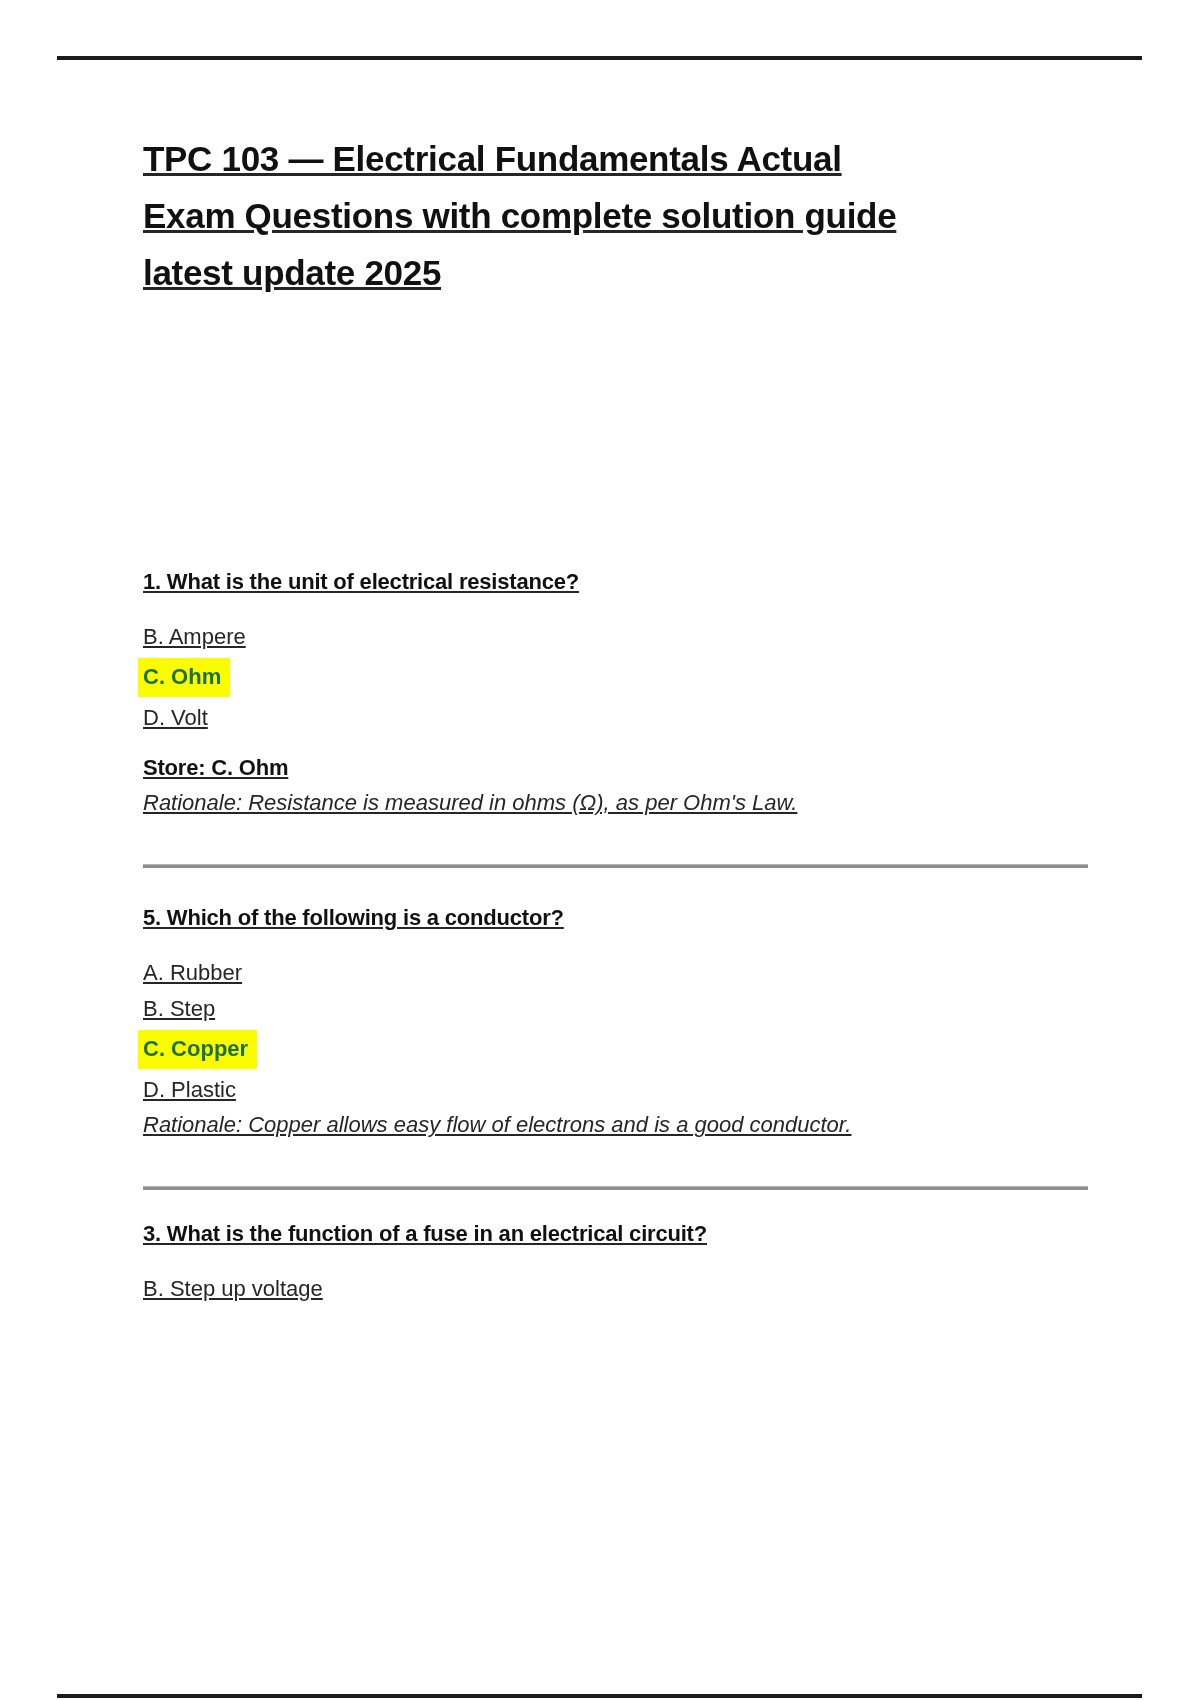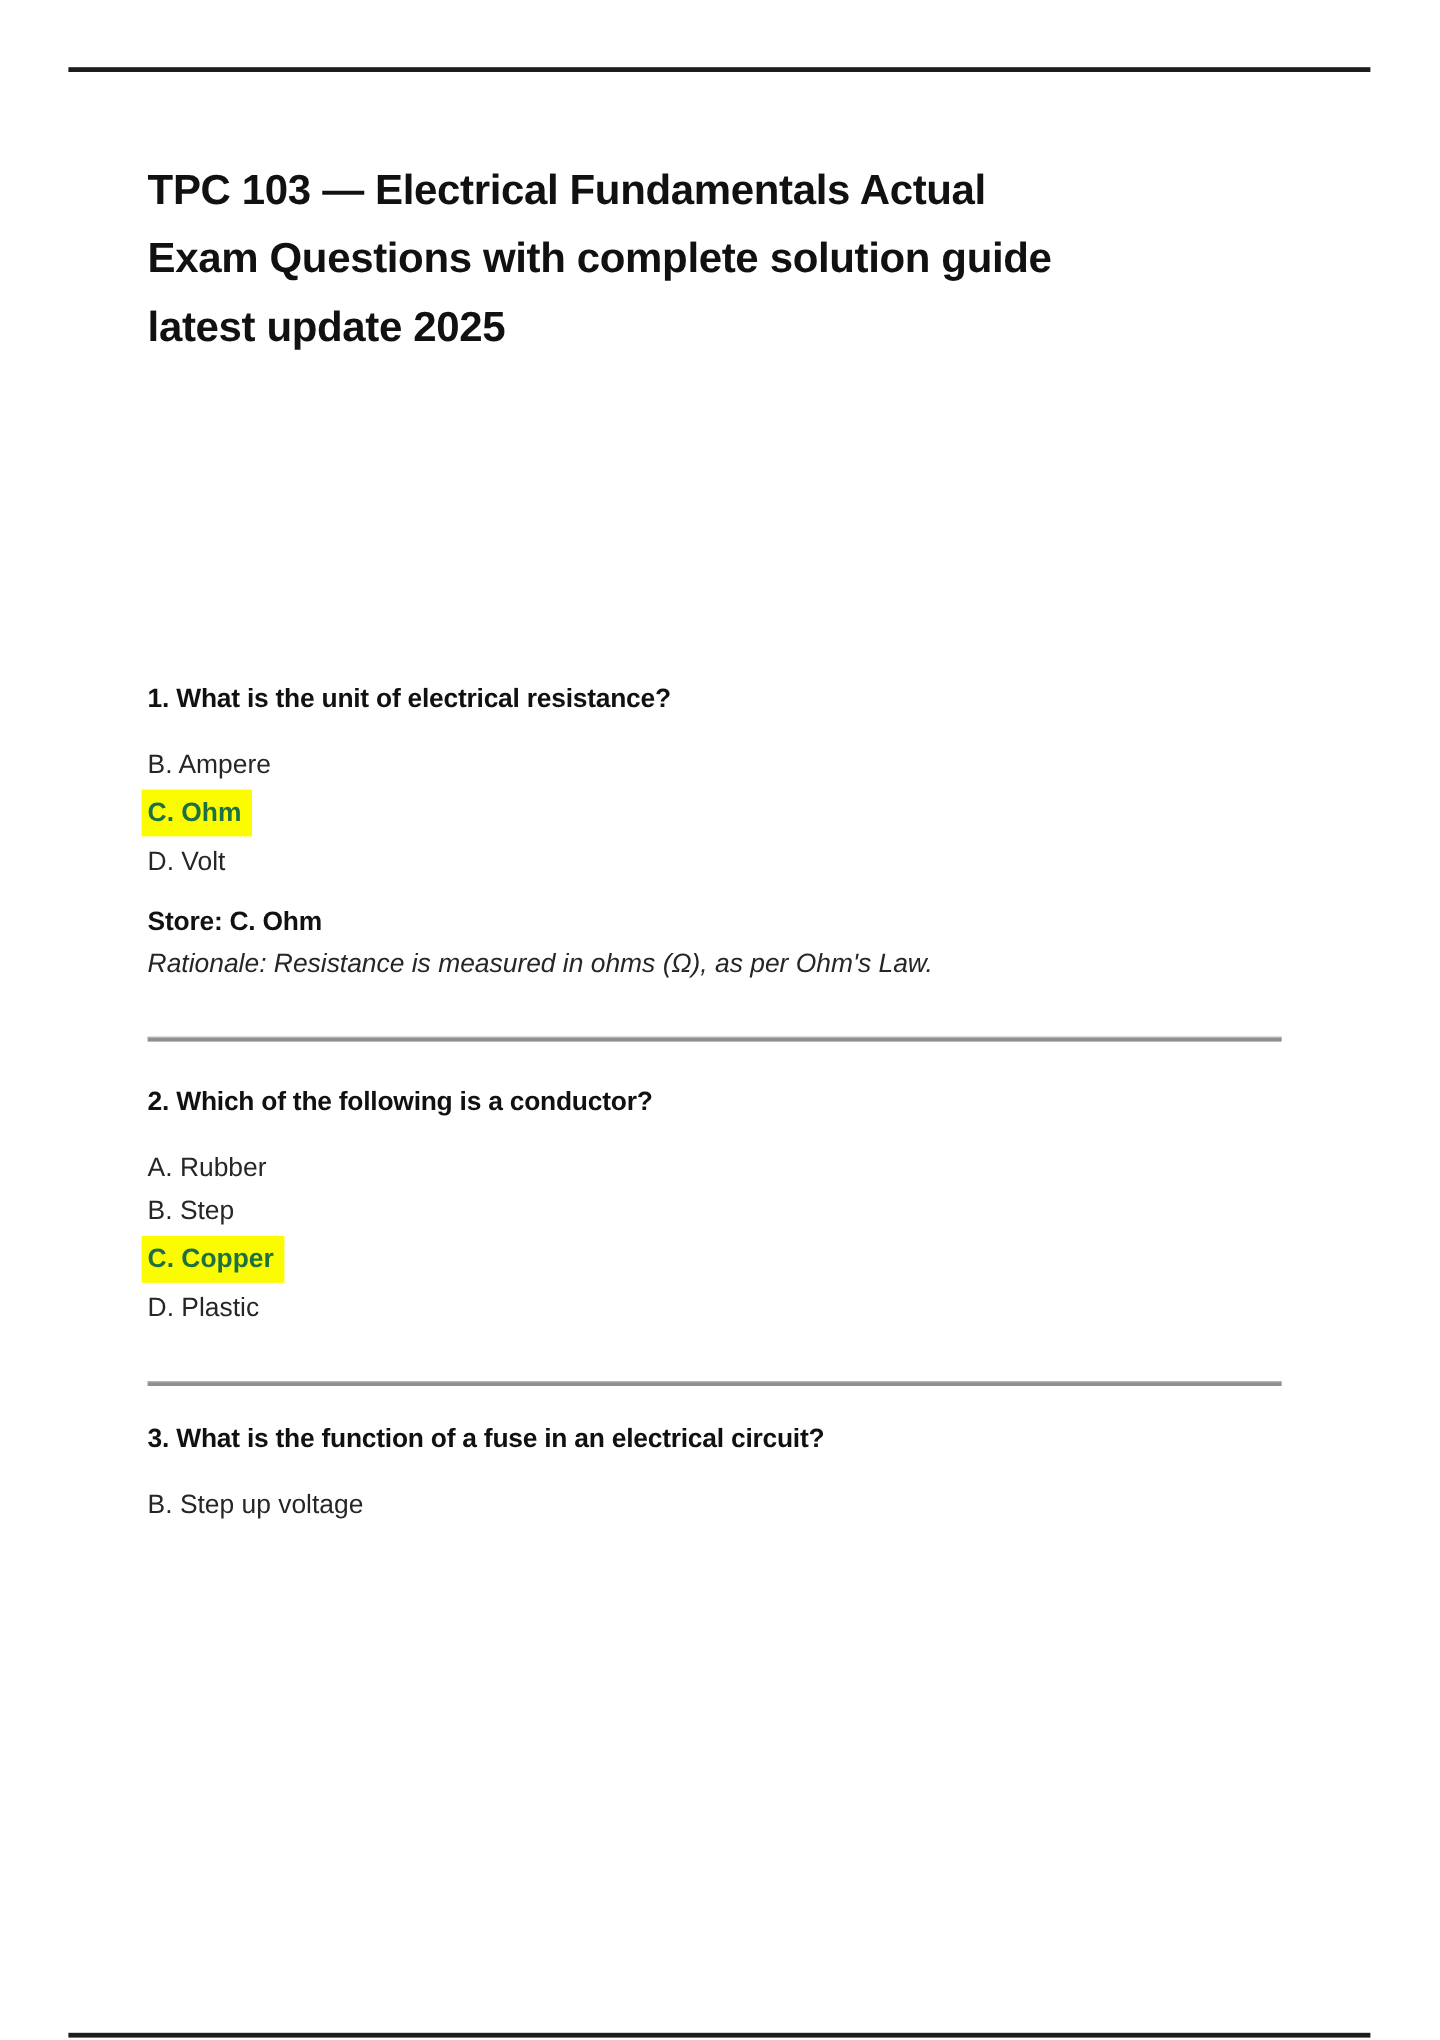"TPC 103 — Electrical Fundamentals" .content { left: 123px -> 143px; text-decoration: none -> underline }
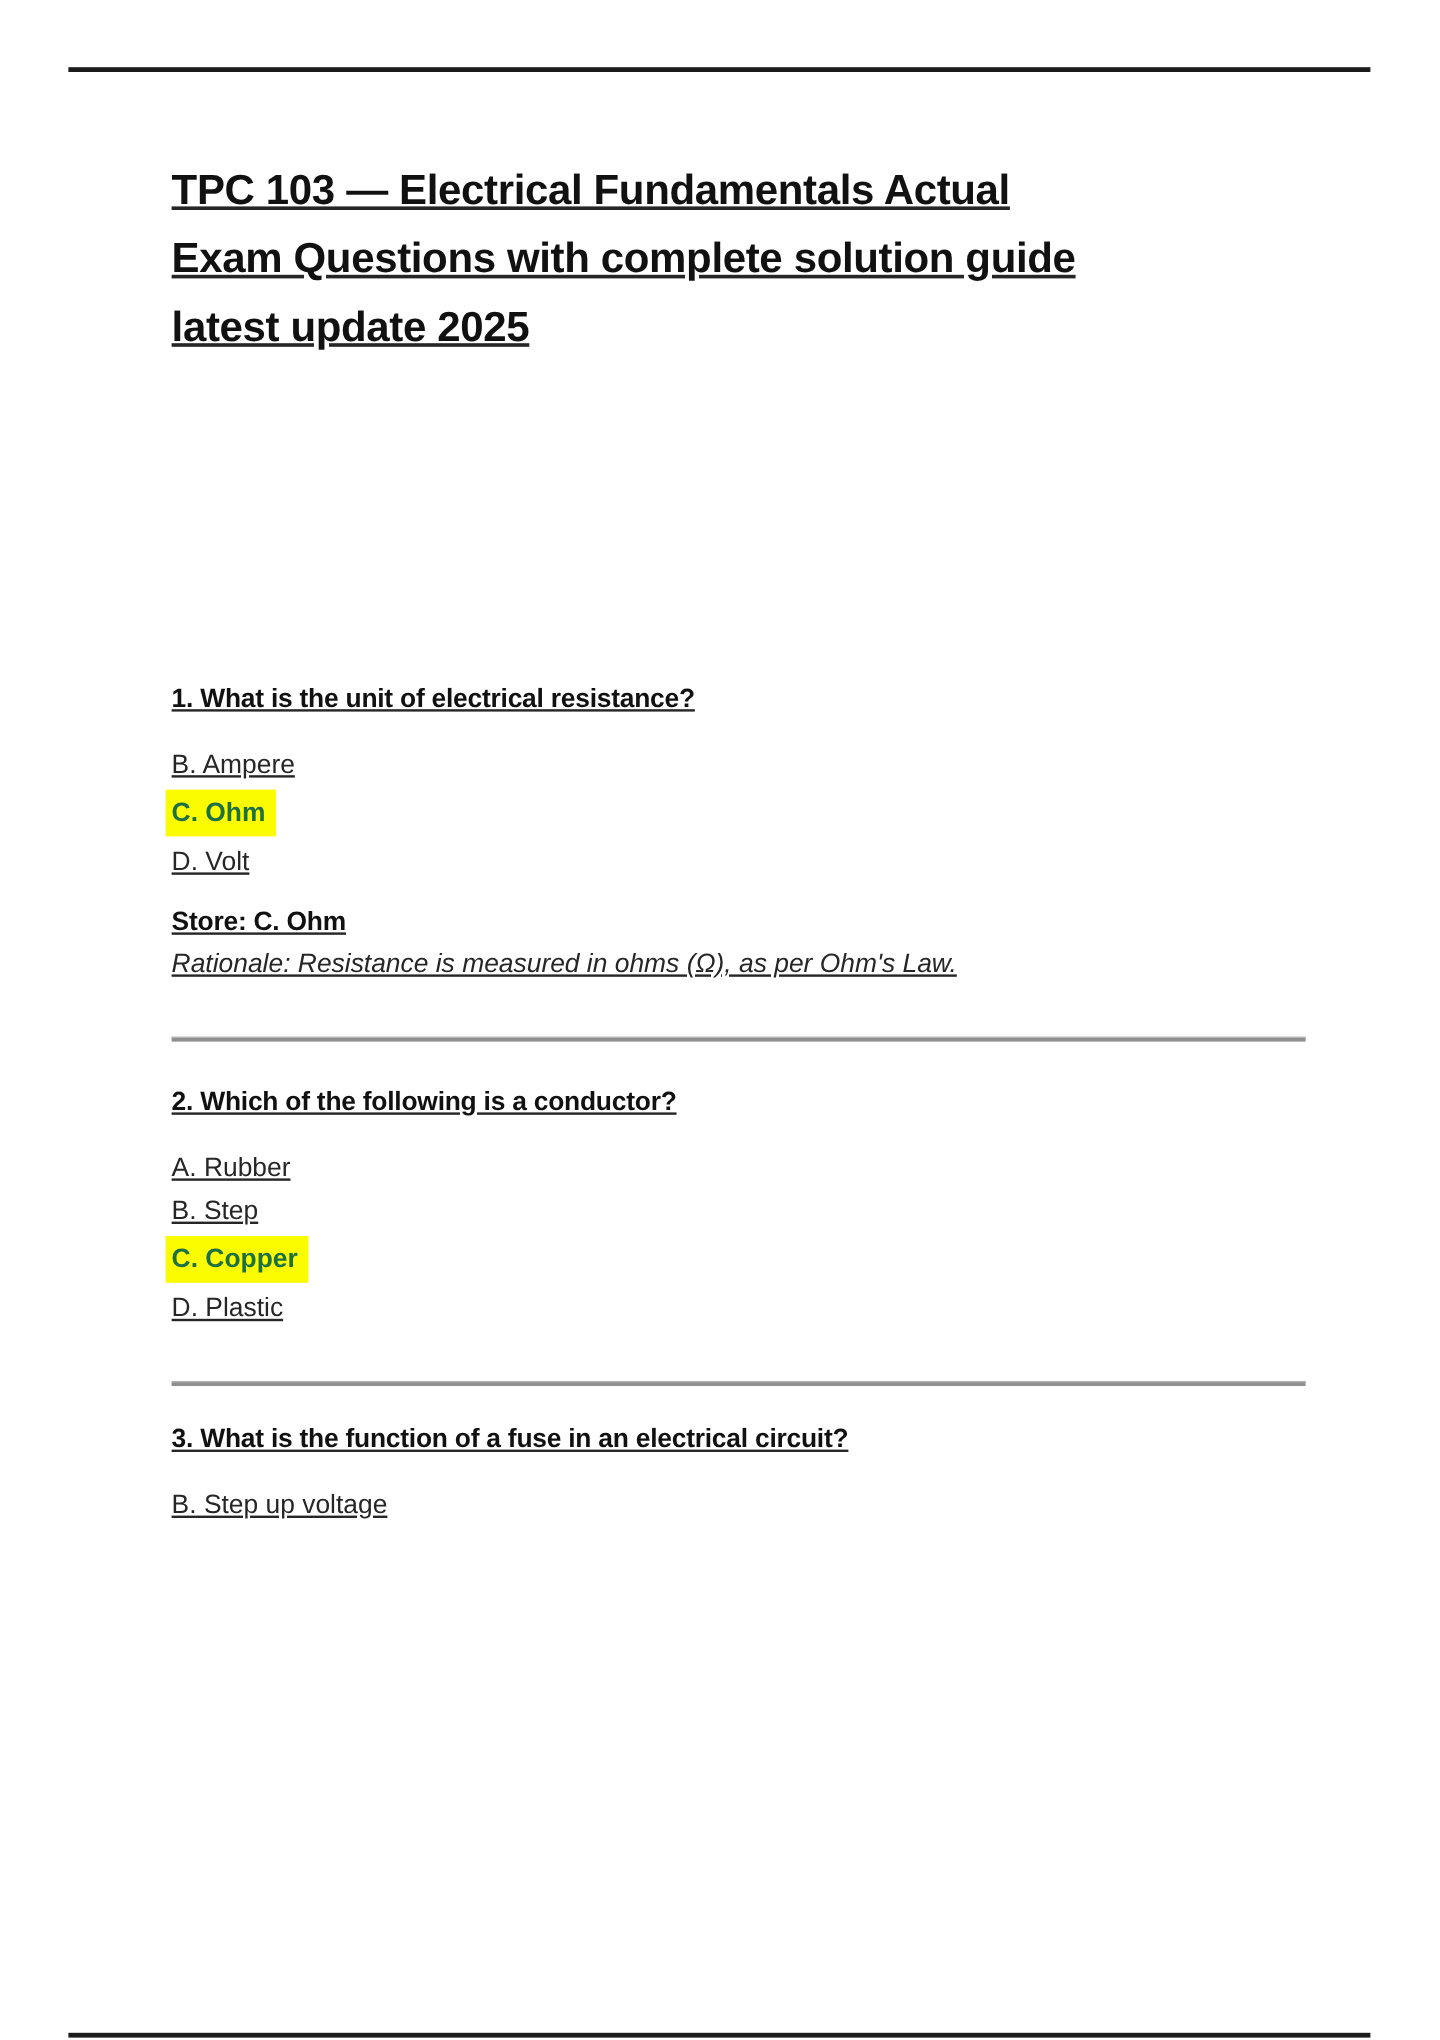"2. Which of the following" div.q-heading { text: 2 -> 5 }
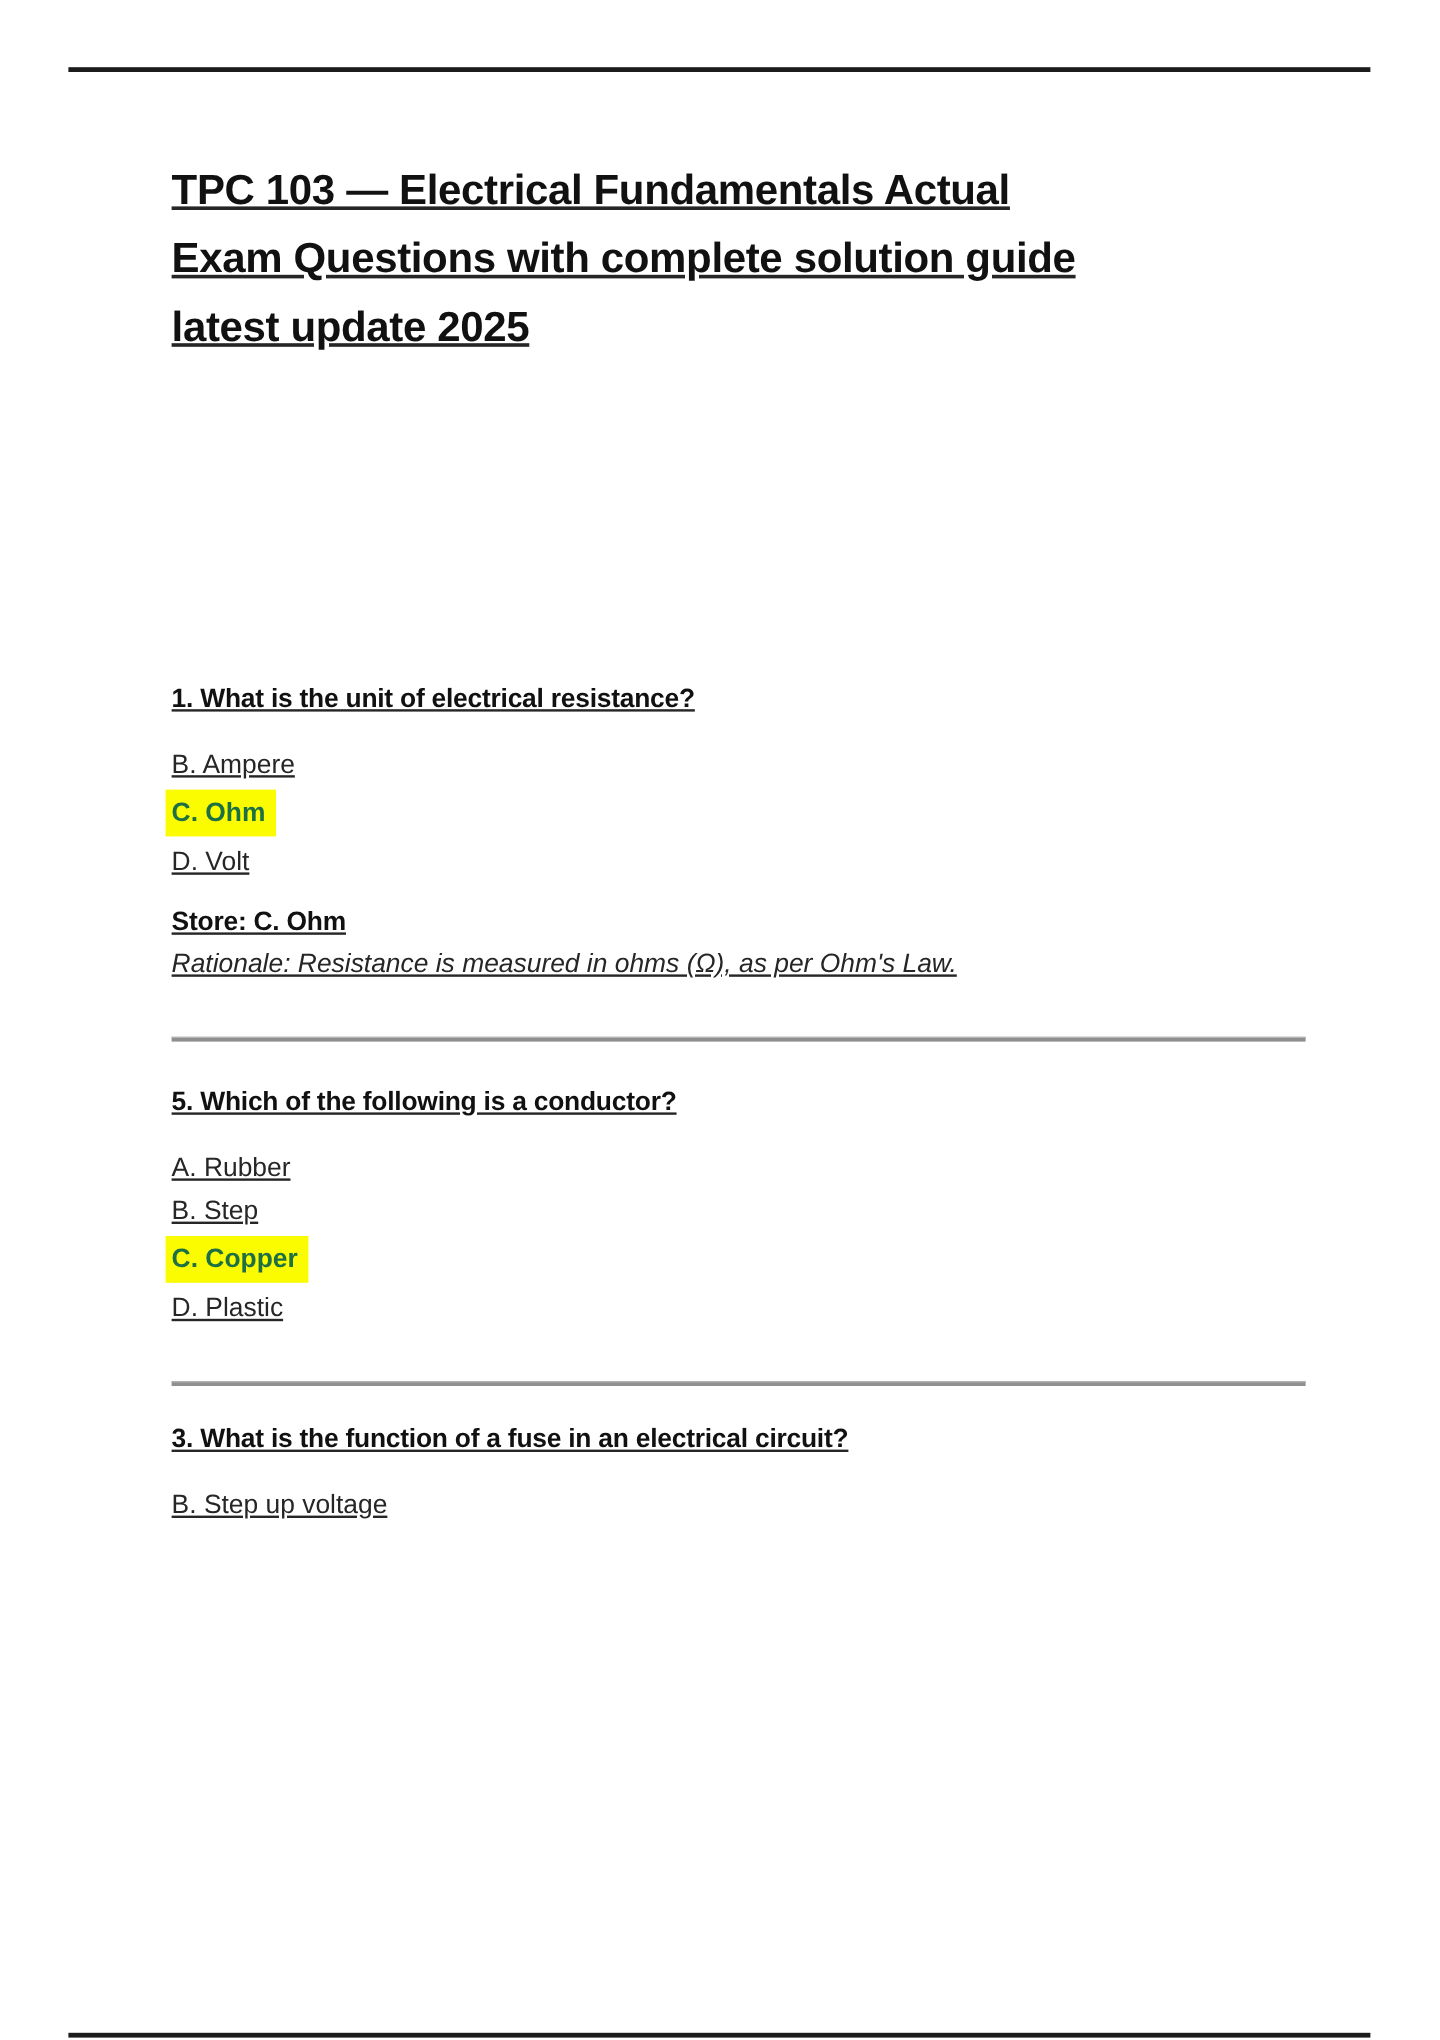"Rationale: Copper allows easy flow" div.rationale { html: none -> <div>Rationale: Copper allows easy flow of electrons and is a good conductor.</div> }
